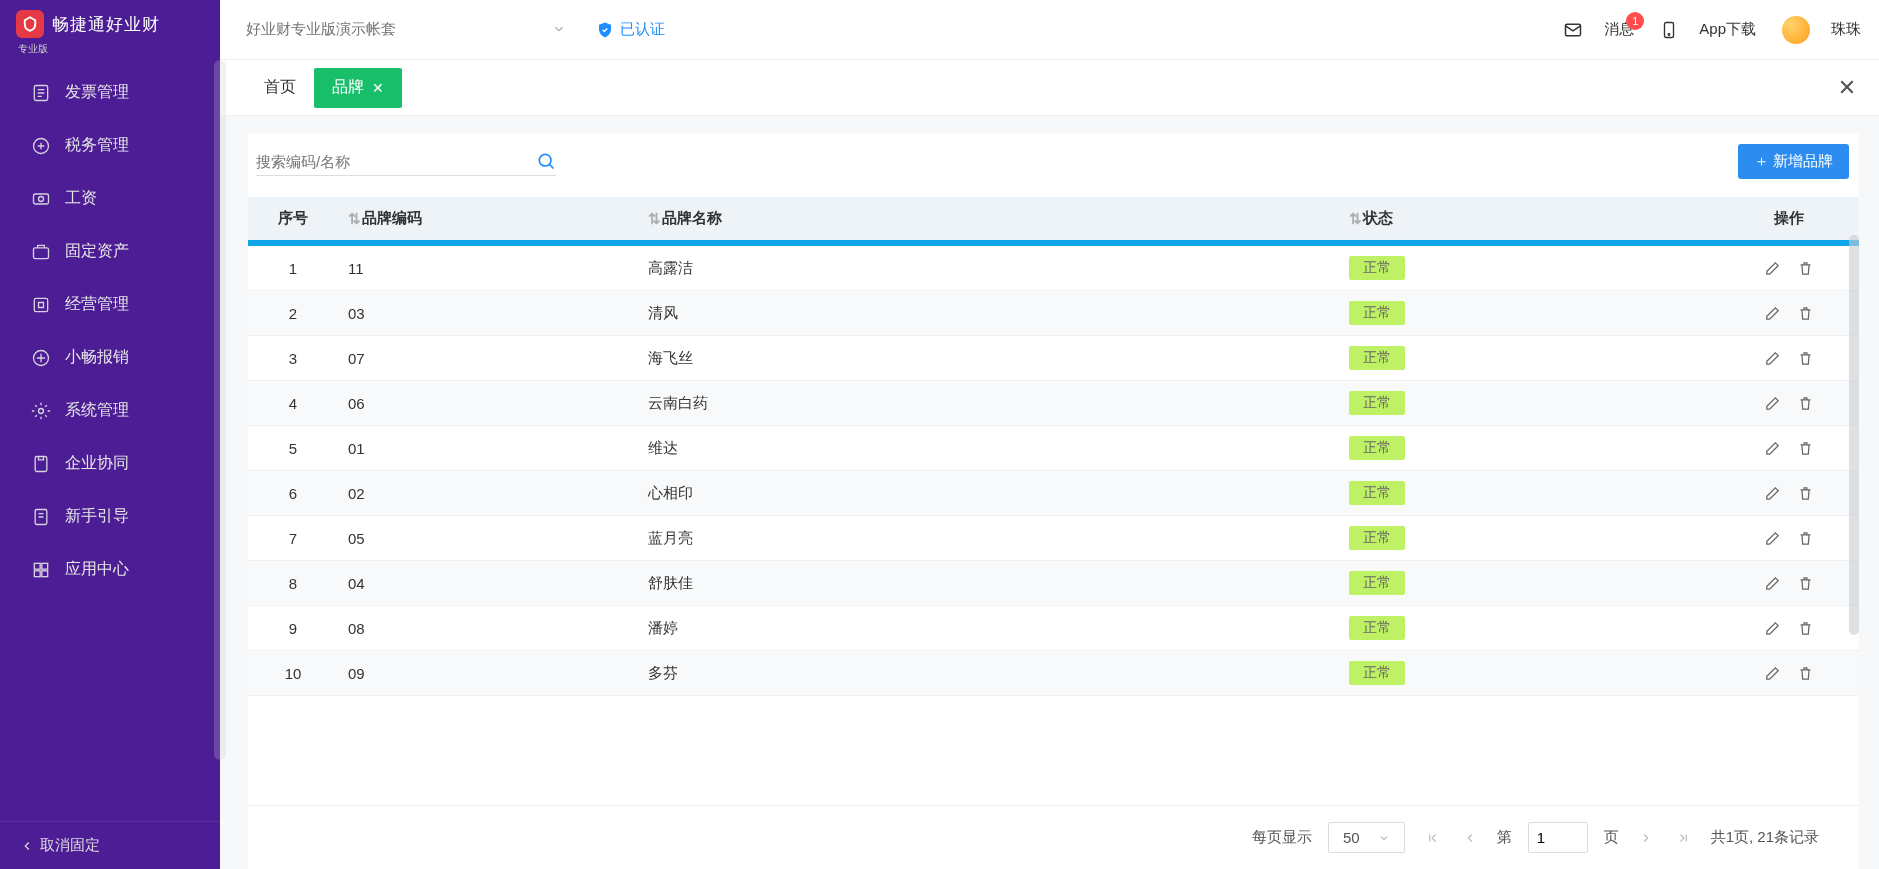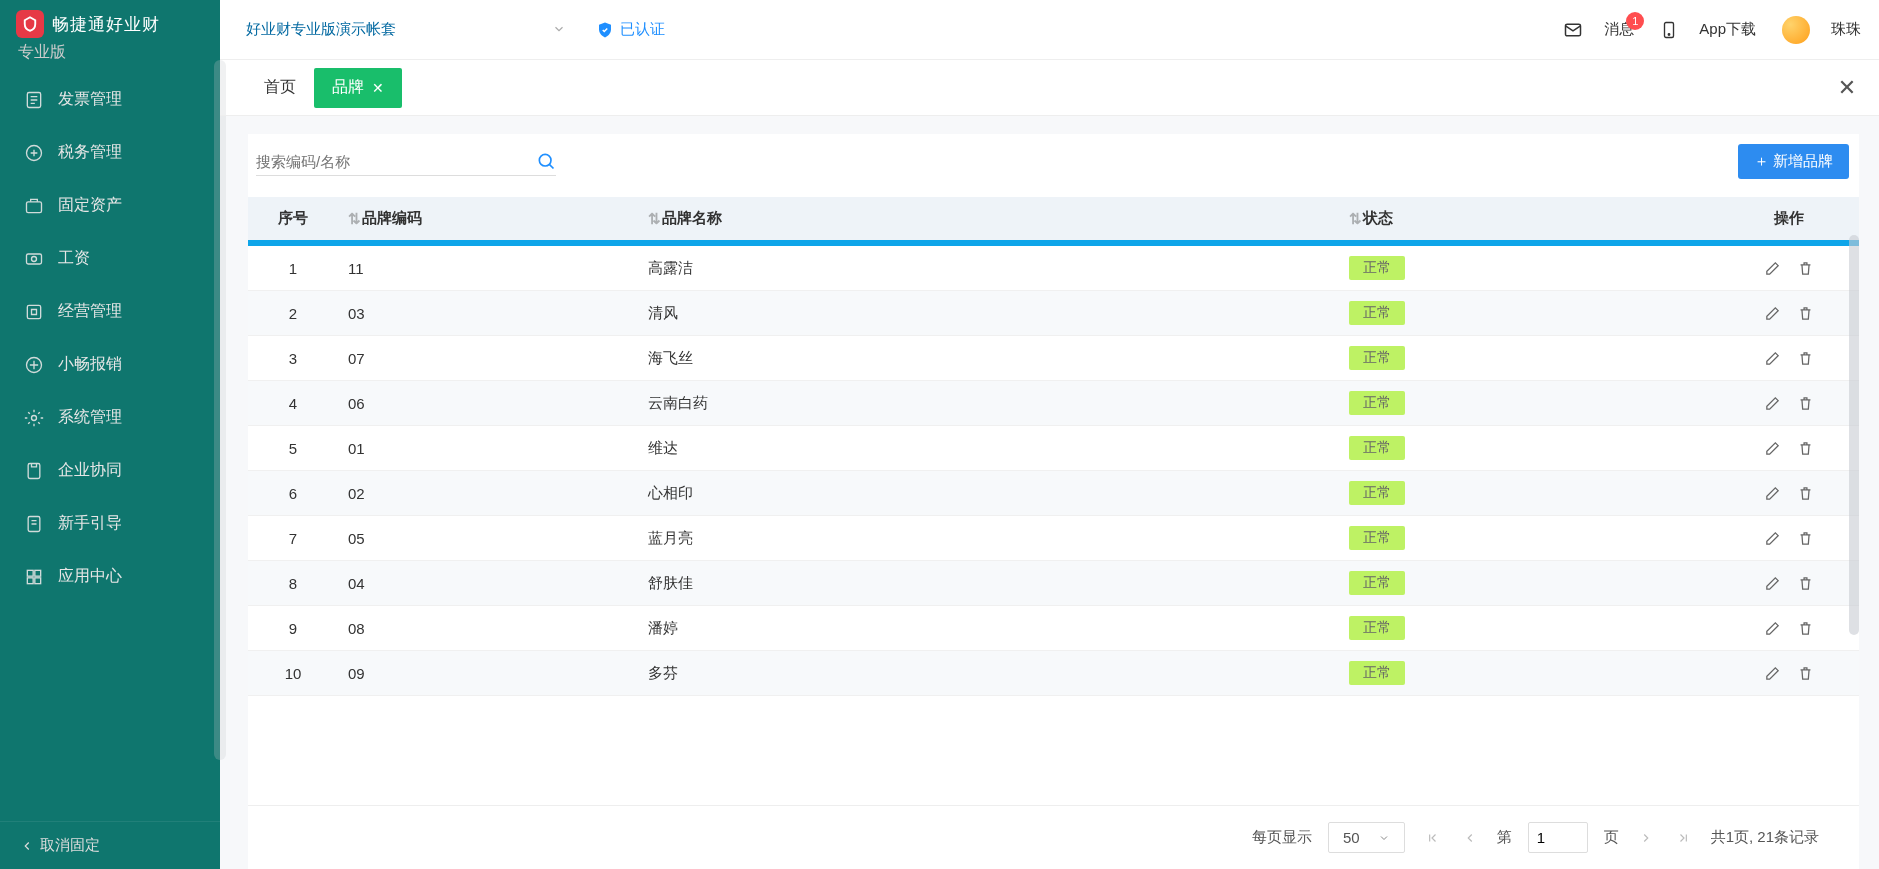"畅捷通好业财" .sidebar { background: #0f766e -> #4c1d95 }
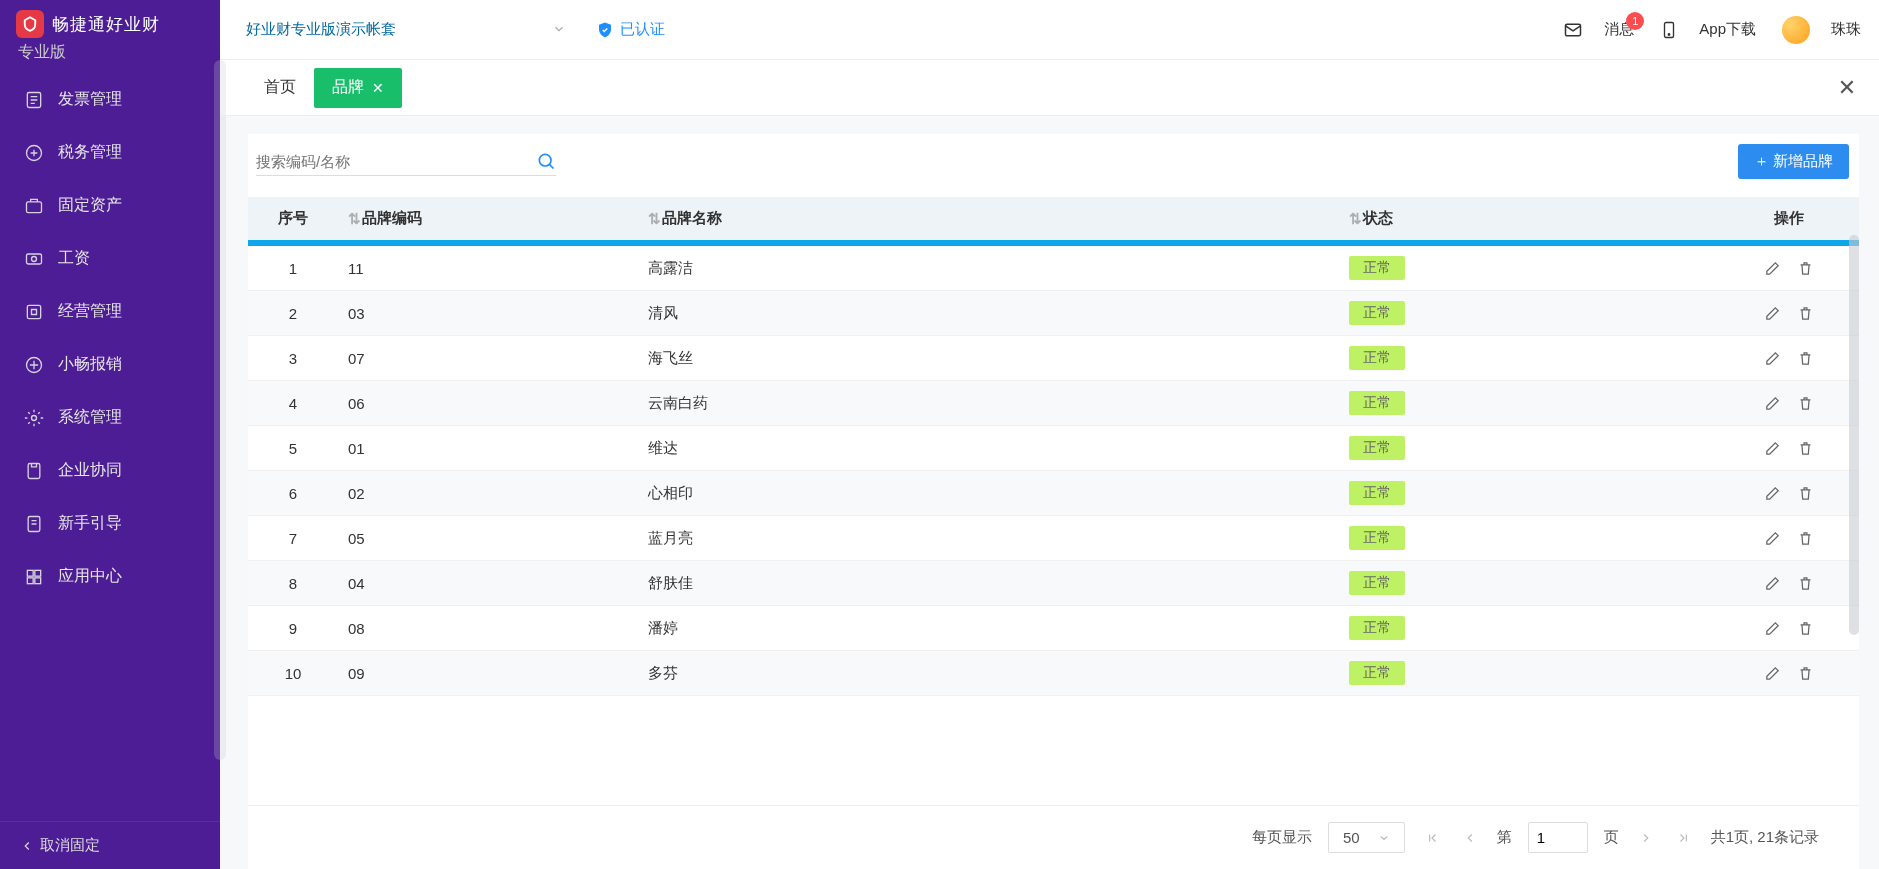"好业财专业版演示帐套" .account-select { color: #0369a1 -> #737373 }
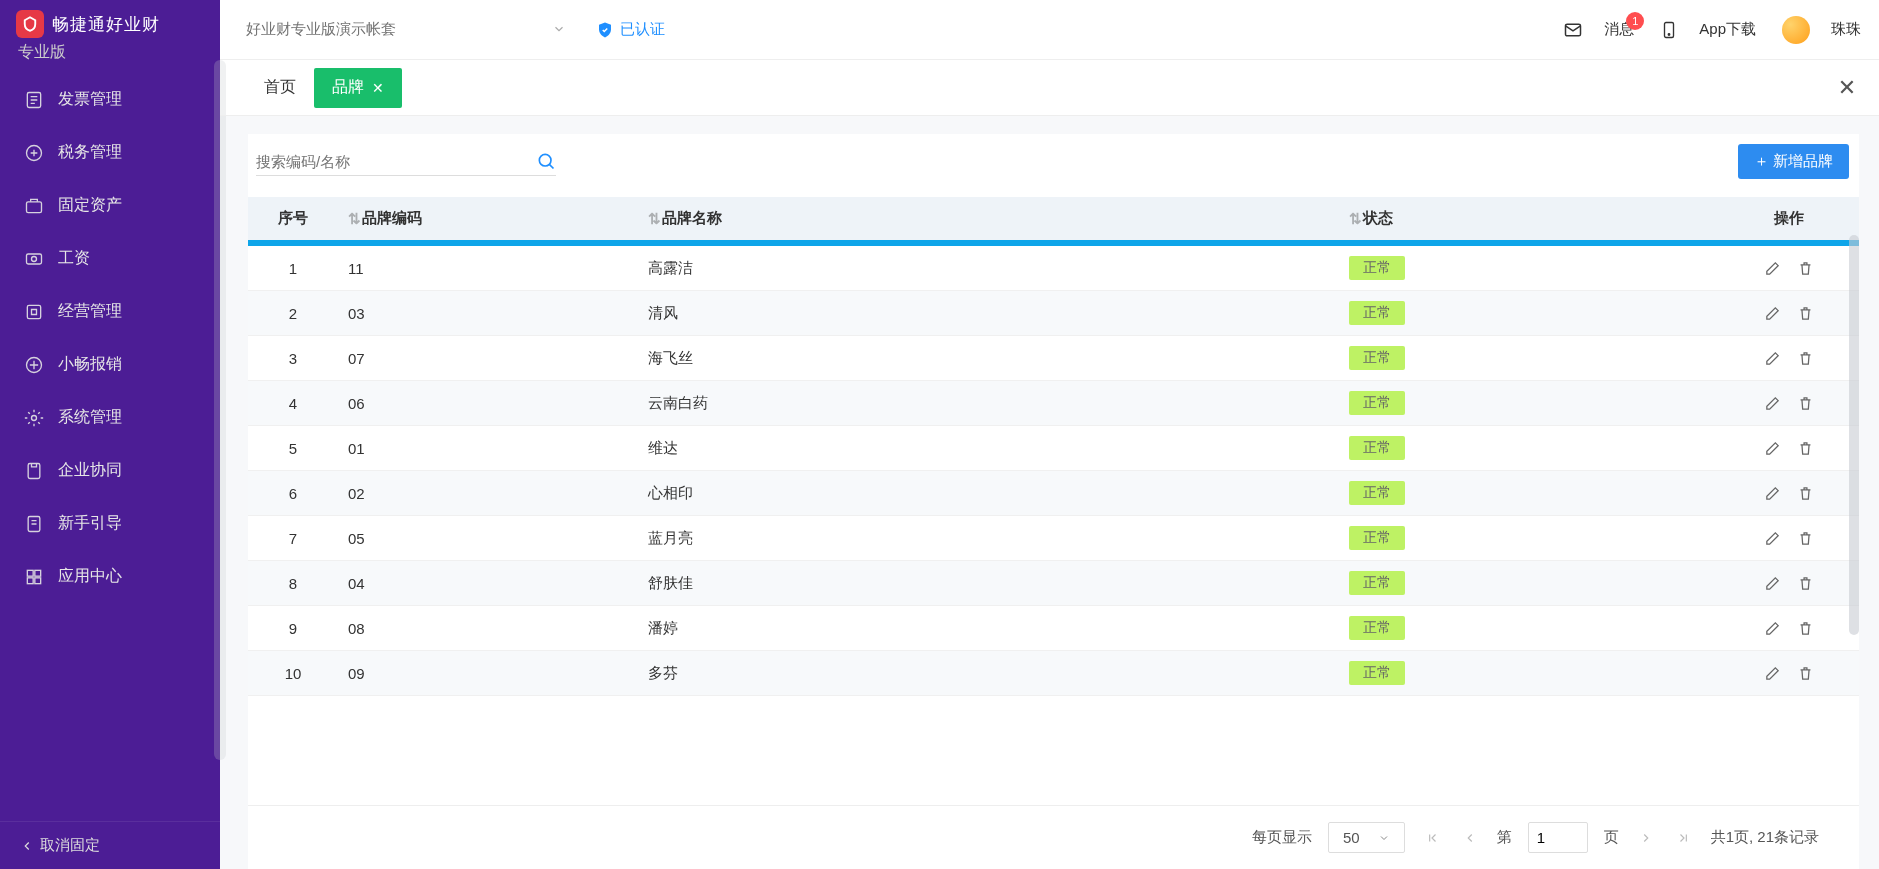"专业版" .edition { font-size: 16px -> 10px }
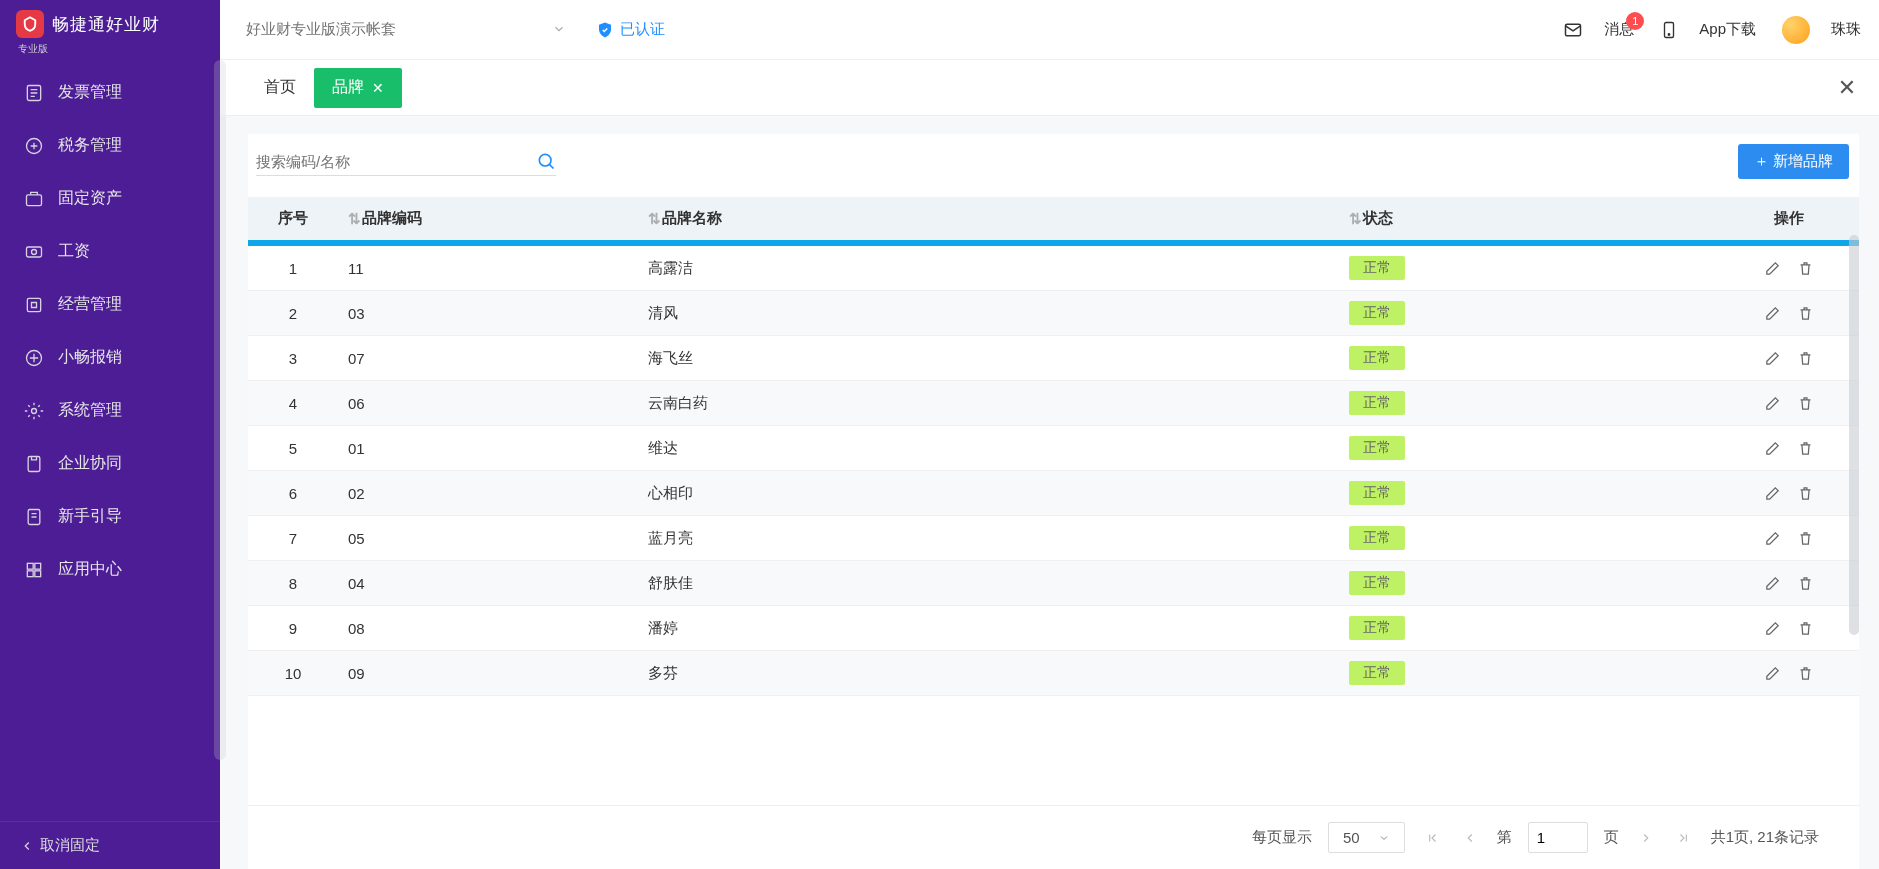"发票管理" .nav { padding-left: none -> 7px }
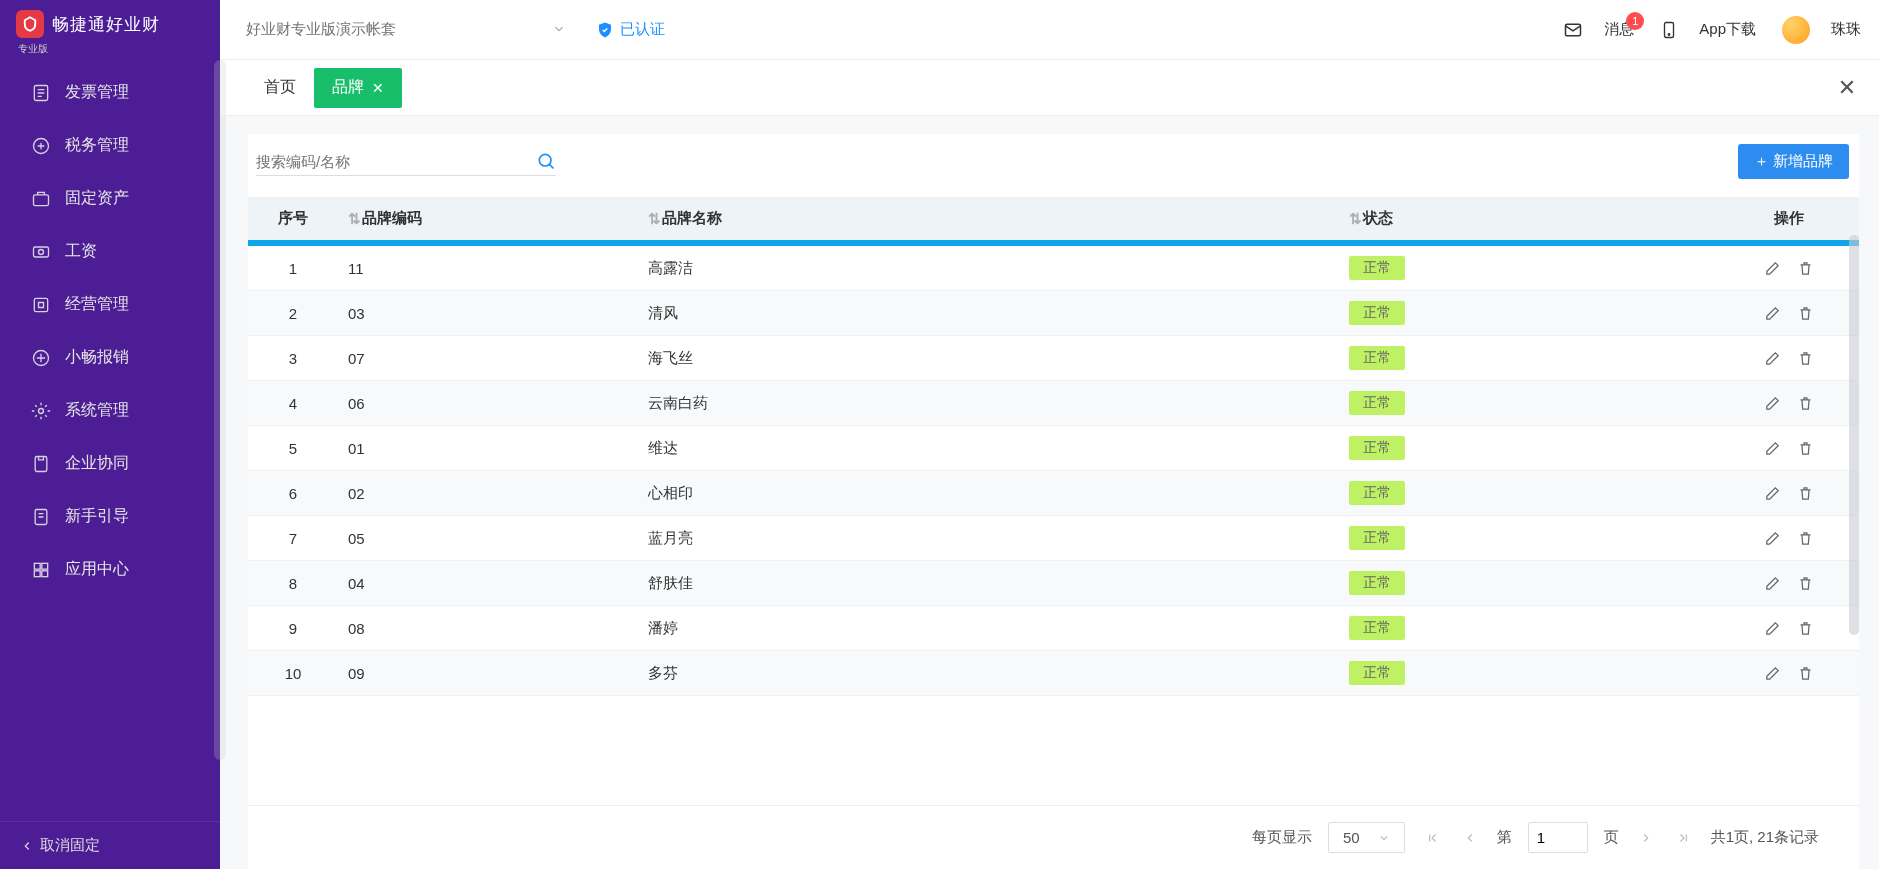"固定资产" div.nav-item { order: before "工资" -> after "工资" }
